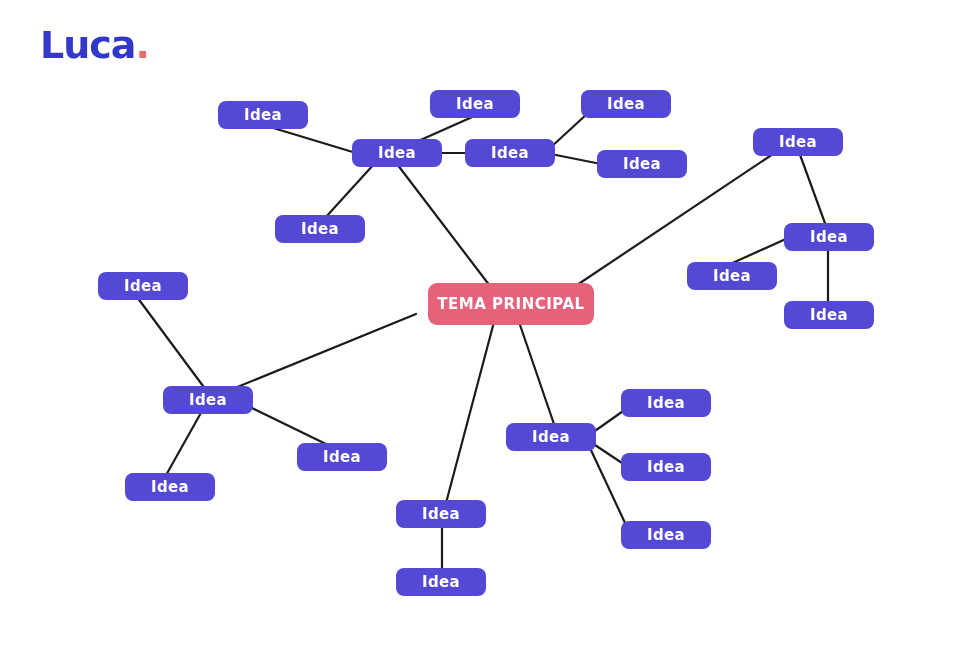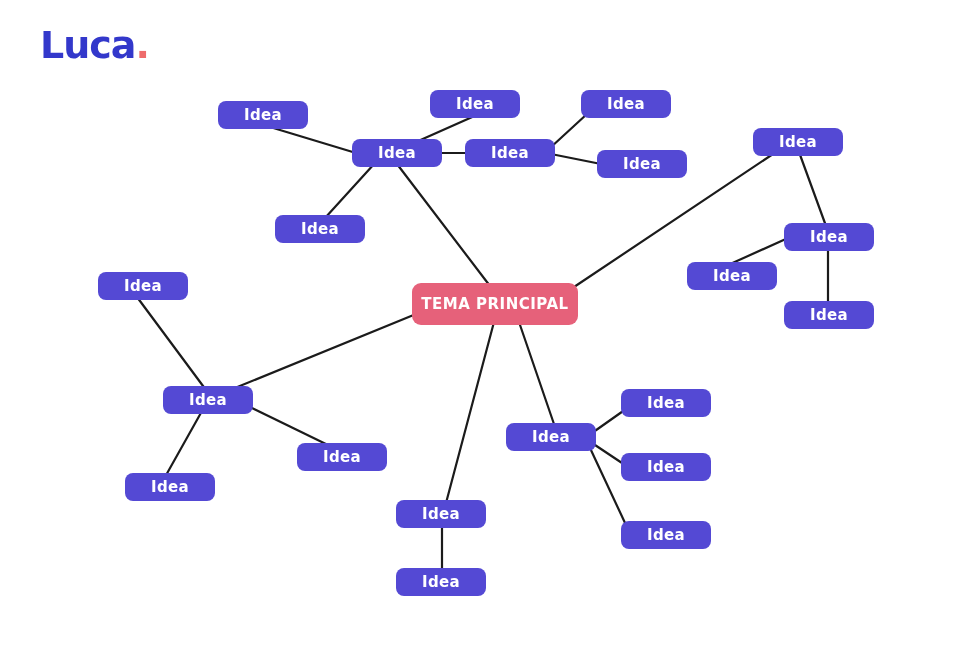"TEMA PRINCIPAL" div.central-node { left: 412px -> 428px }
